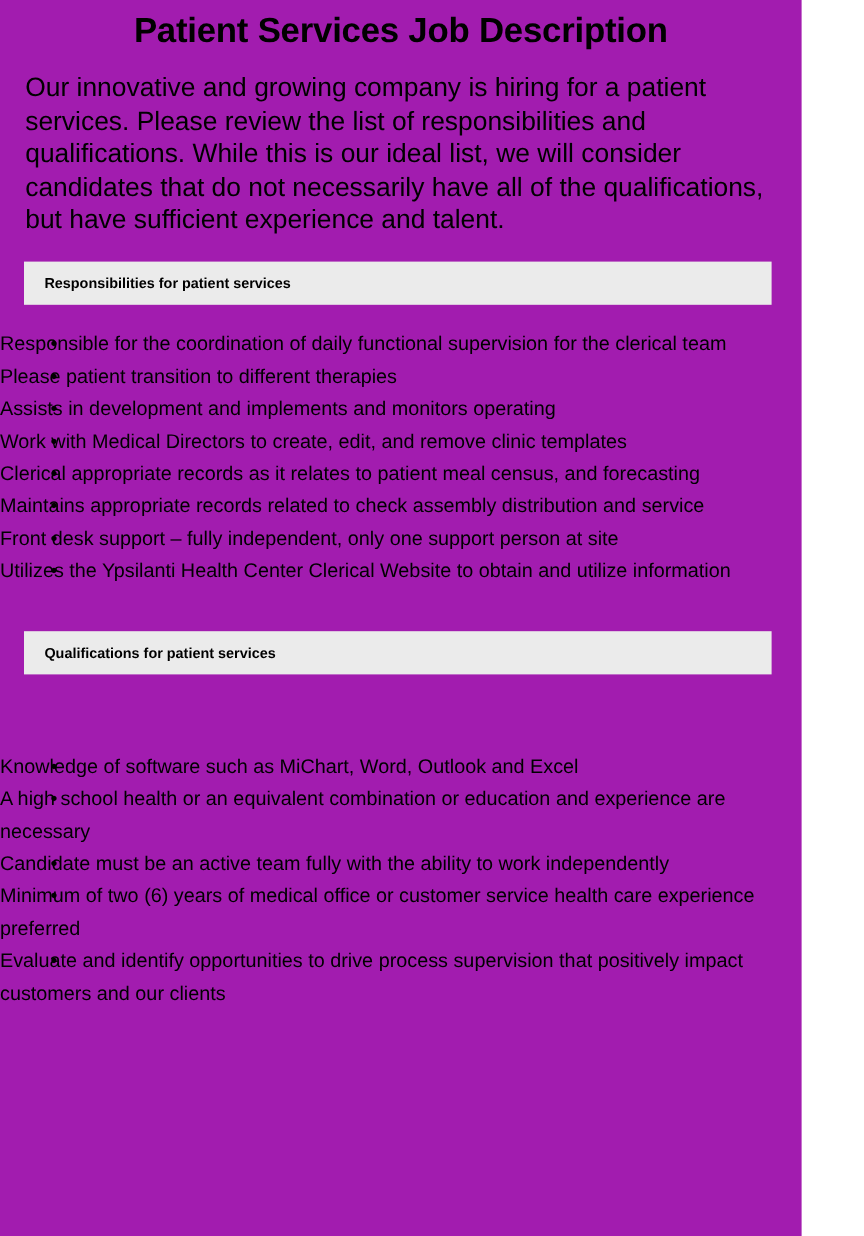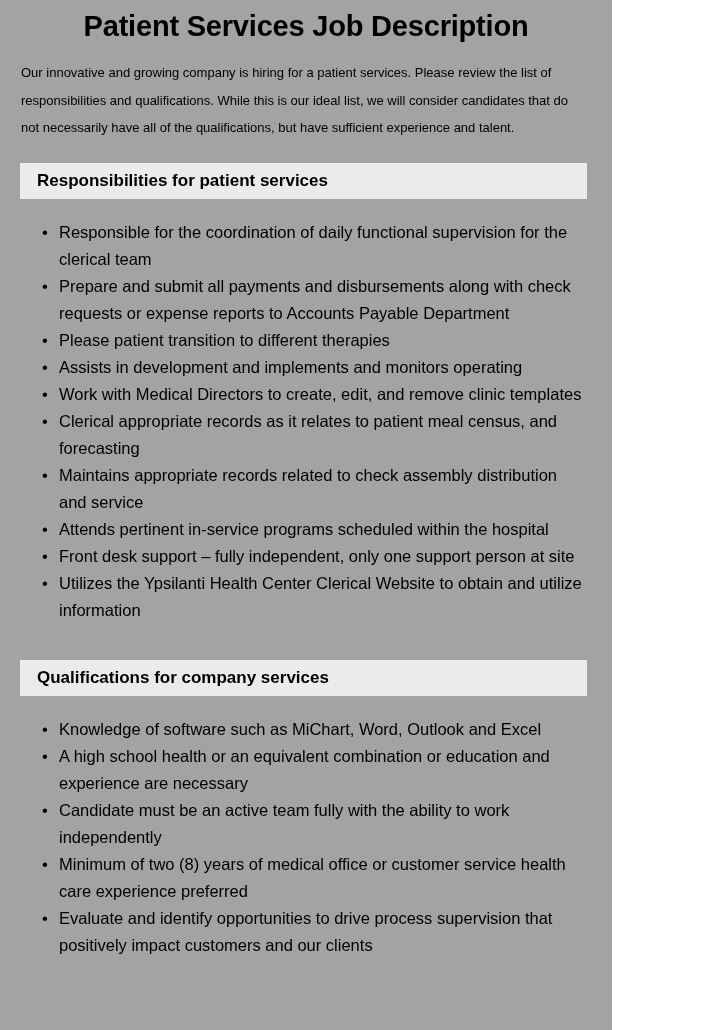"Patient Services Job Description" .page { background: #a3a3a3 -> #a21caf; width: 612px -> 668px }
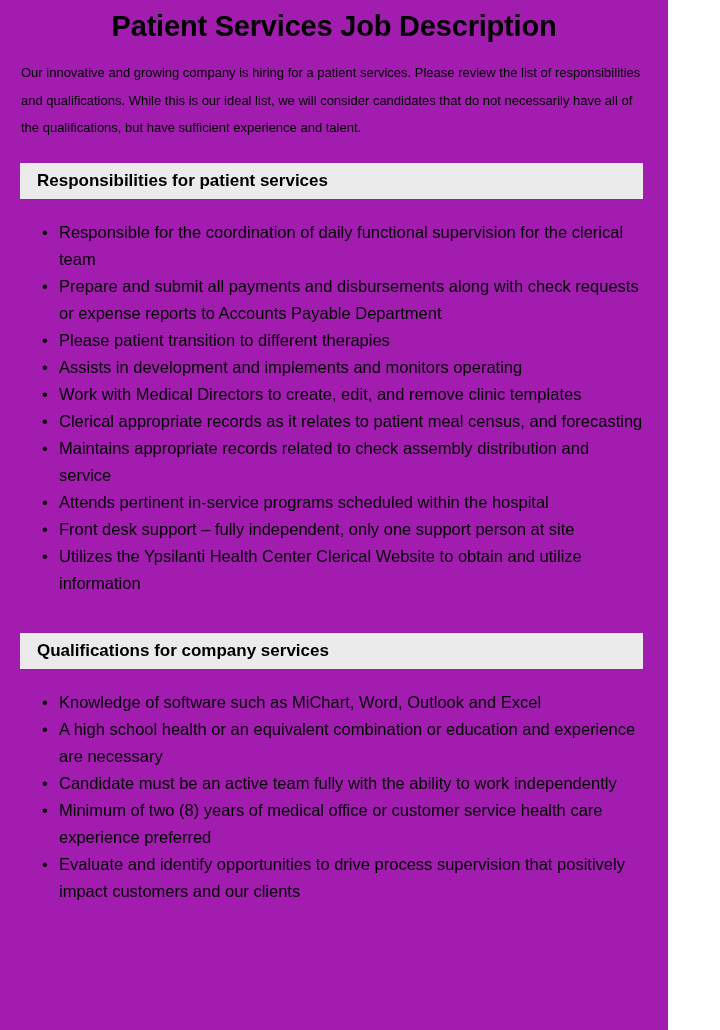"Our innovative and growing company" .intro { font-size: 13px -> 22px }
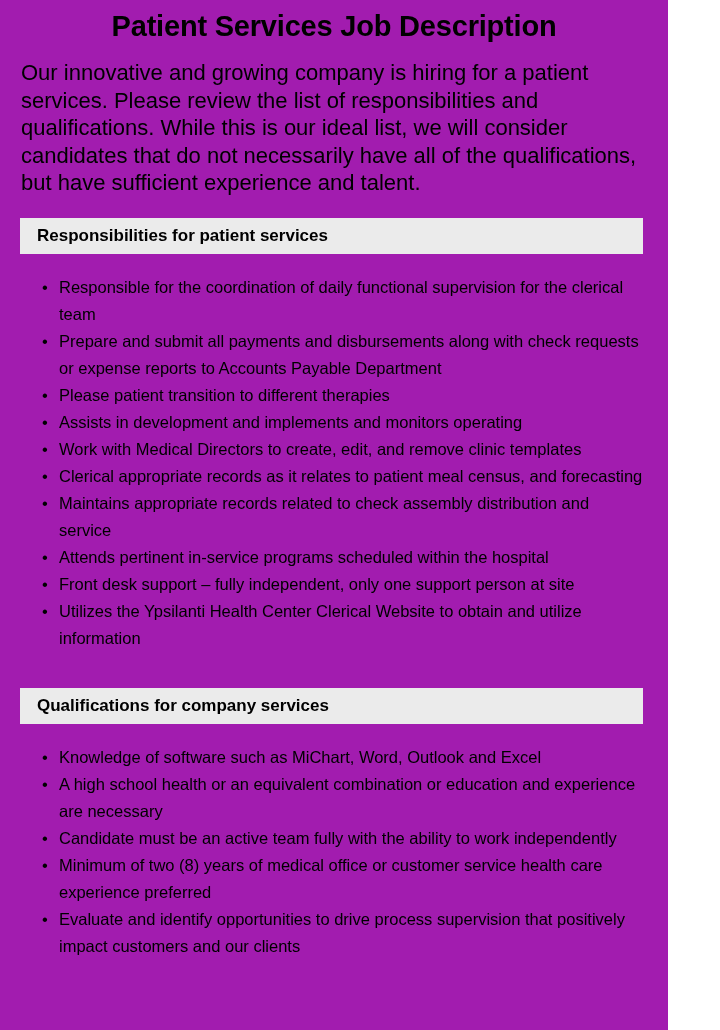"Responsibilities for patient services" .section-head { font-size: 17px -> 12px }
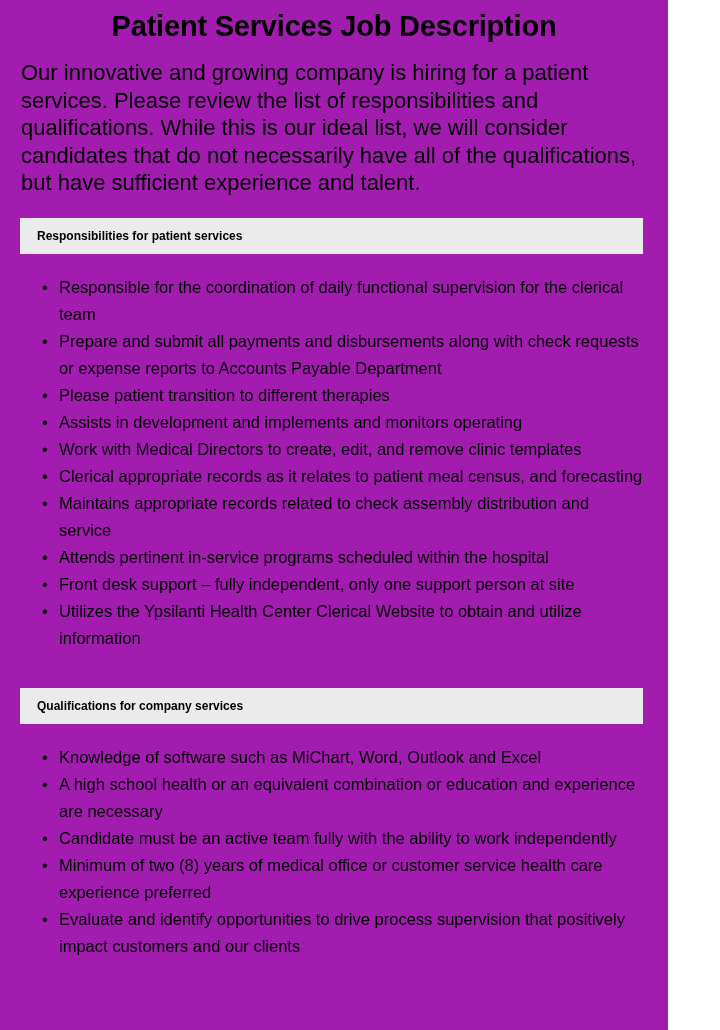"Responsible for the coordination of" .bullet-list li { padding-left: 59px -> none }
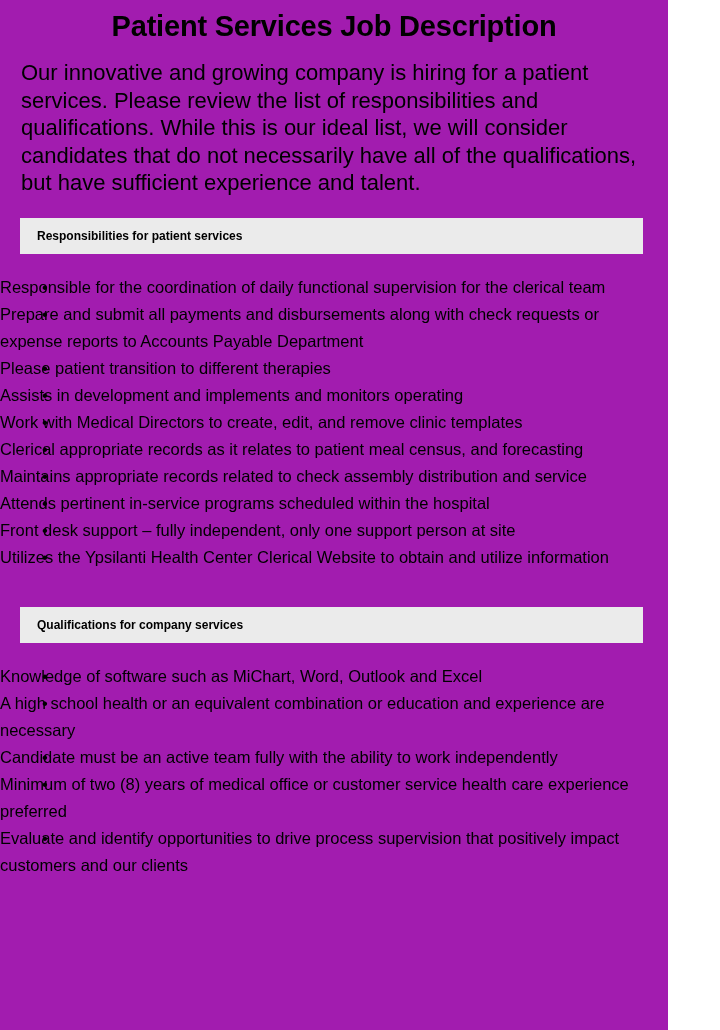"Prepare and submit all payments" li { html: <li>Prepare and submit all payments and disbursements along with check requests or expense reports to Accounts Payable Department</li> -> none }
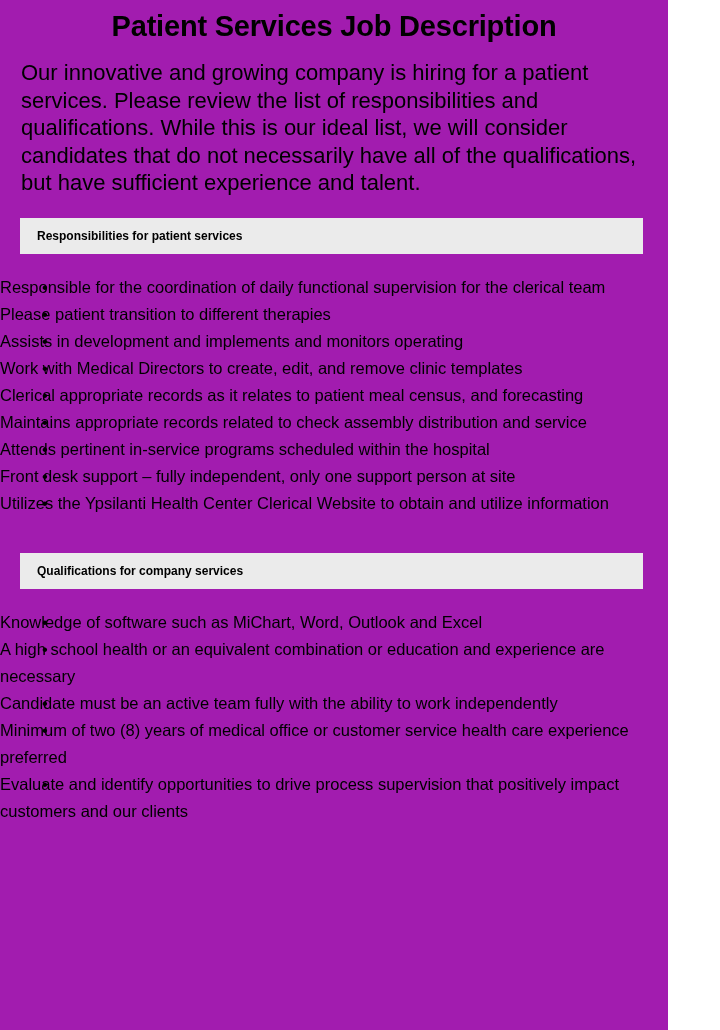"Attends pertinent in-service programs" li { html: <li>Attends pertinent in-service programs scheduled within the hospital</li> -> none }
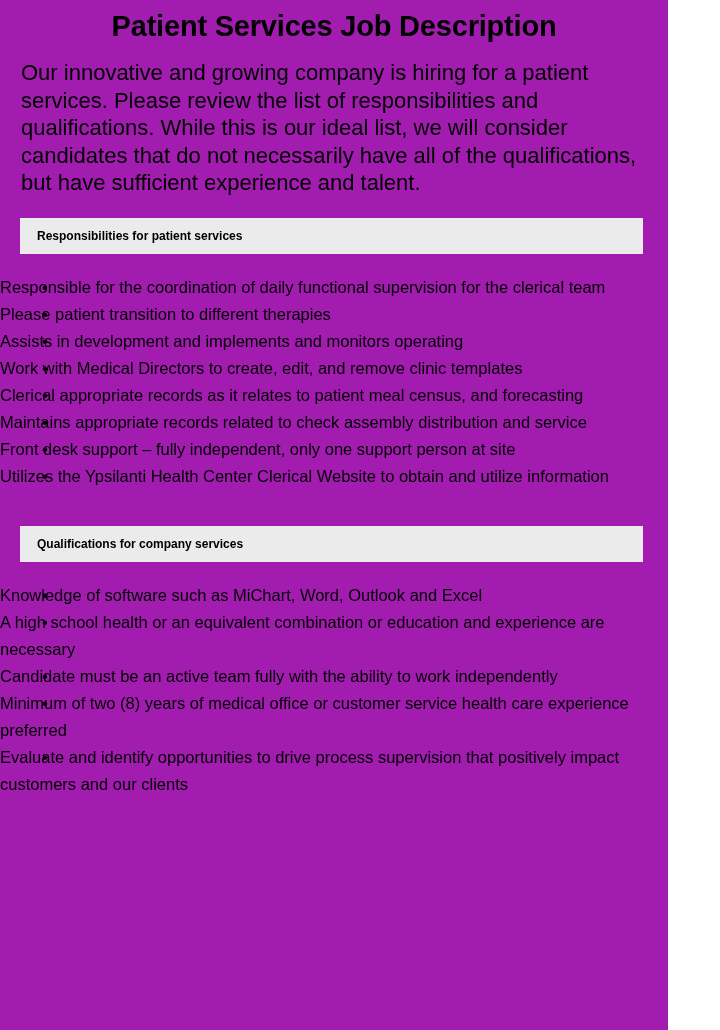"Qualifications for company services" div.section-head { text: company -> patient }
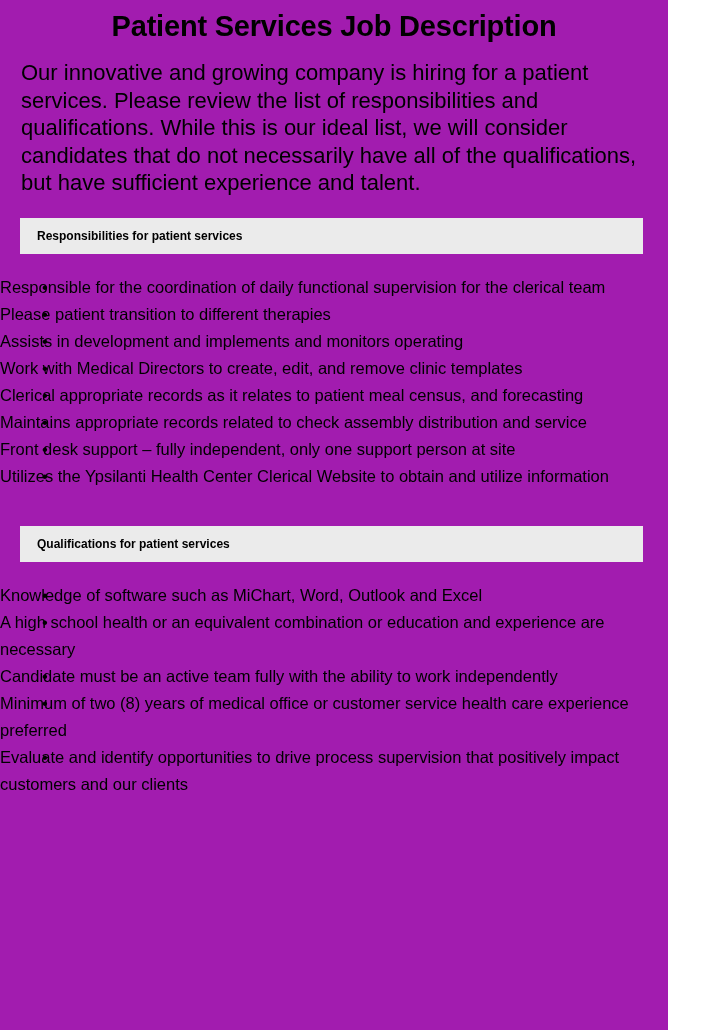"Knowledge of software such as" .sec-qualifications .bullet-list { margin-top: none -> 44px }
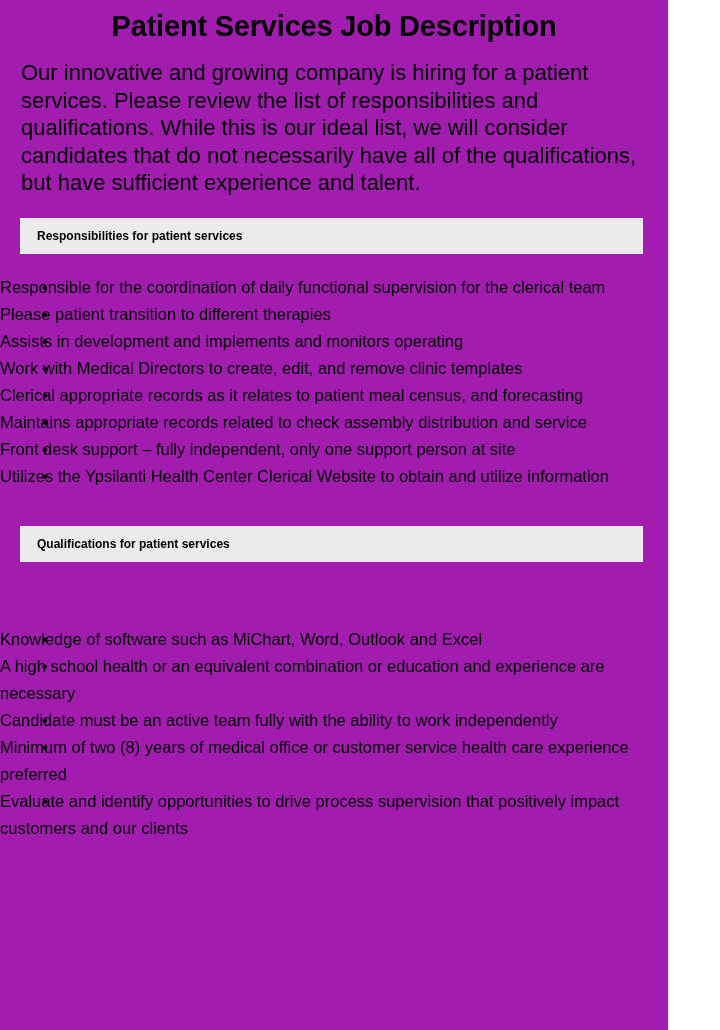"Minimum of two (8) years" li { text: 8 -> 6 }
